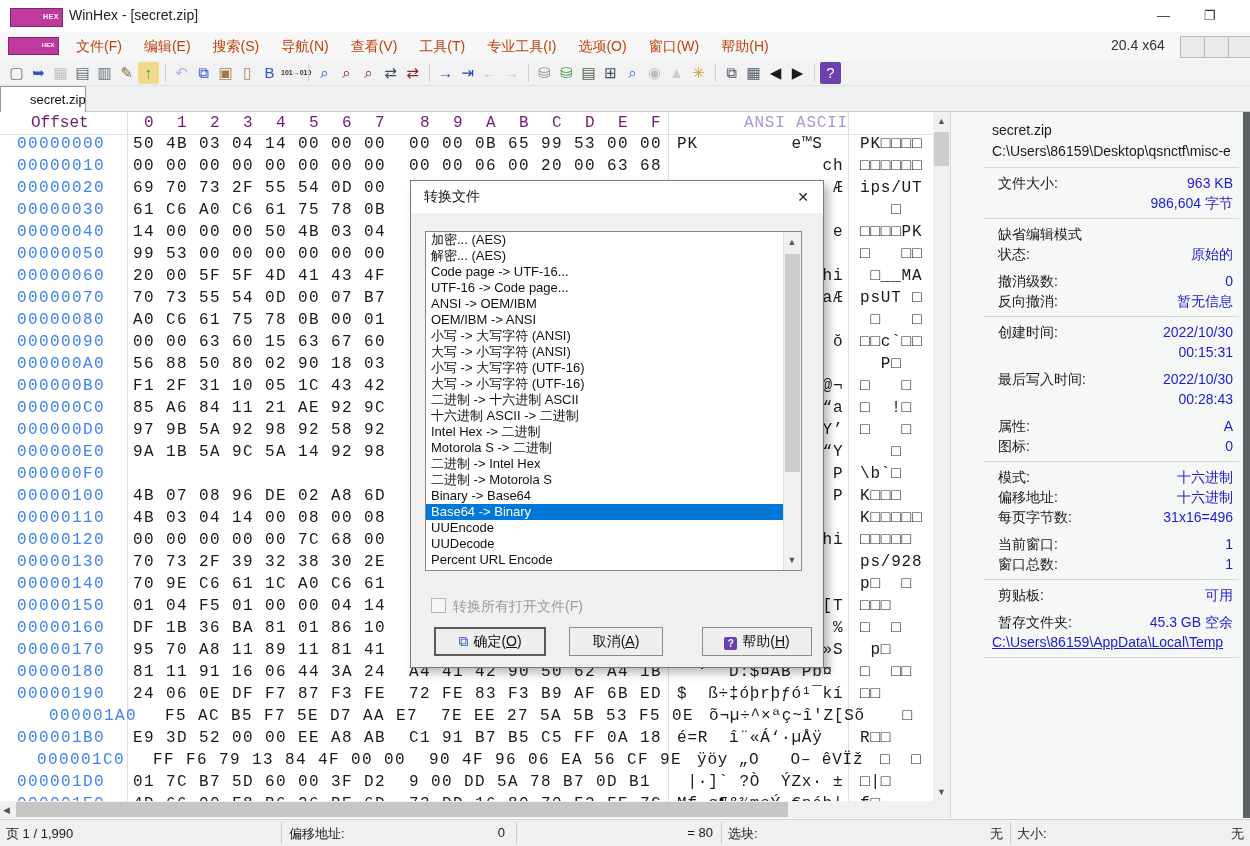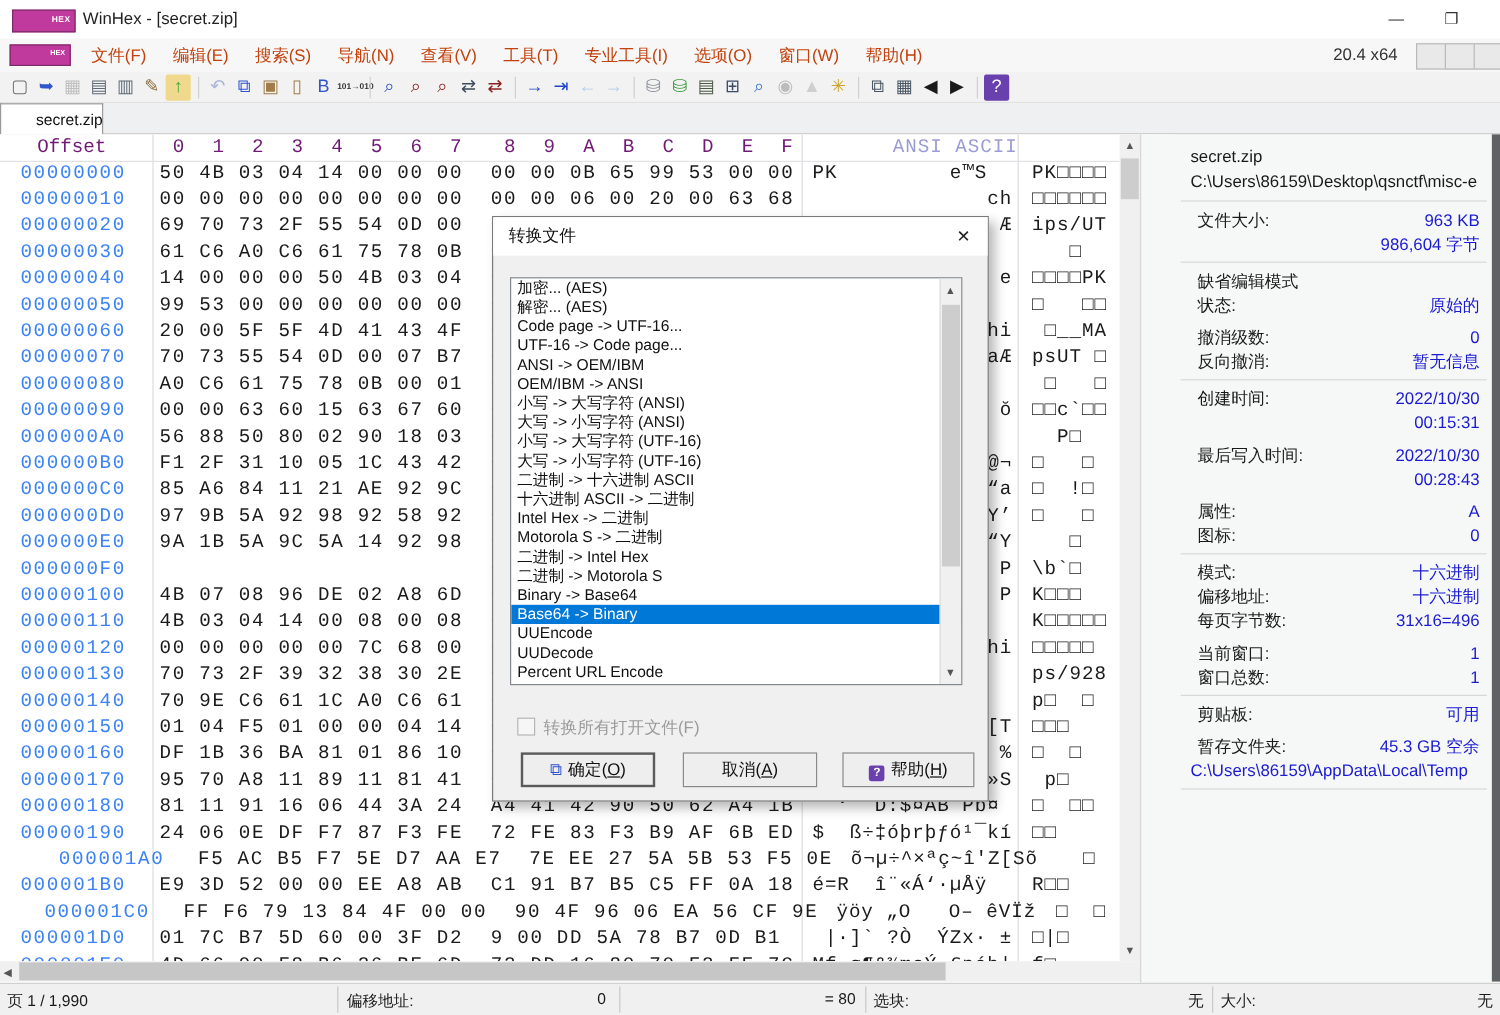"取消(A)" #btn-cancel { width: 112px -> 94px }
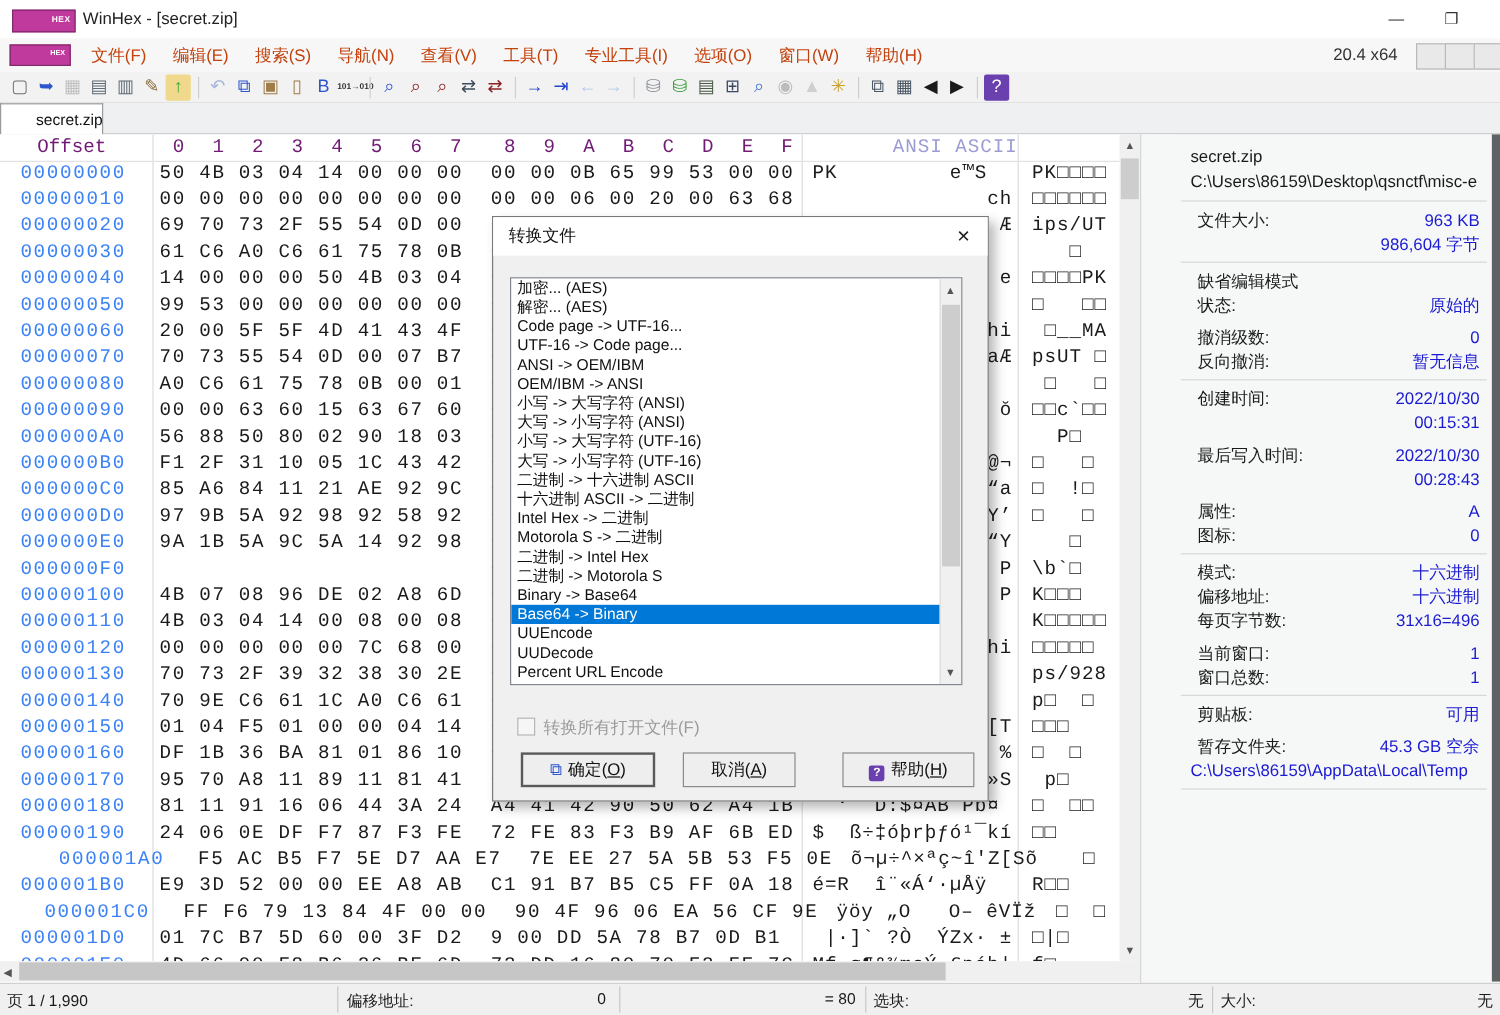"C:\Users\86159\AppData\Local\Temp" .ppath { text-decoration: none -> underline }
